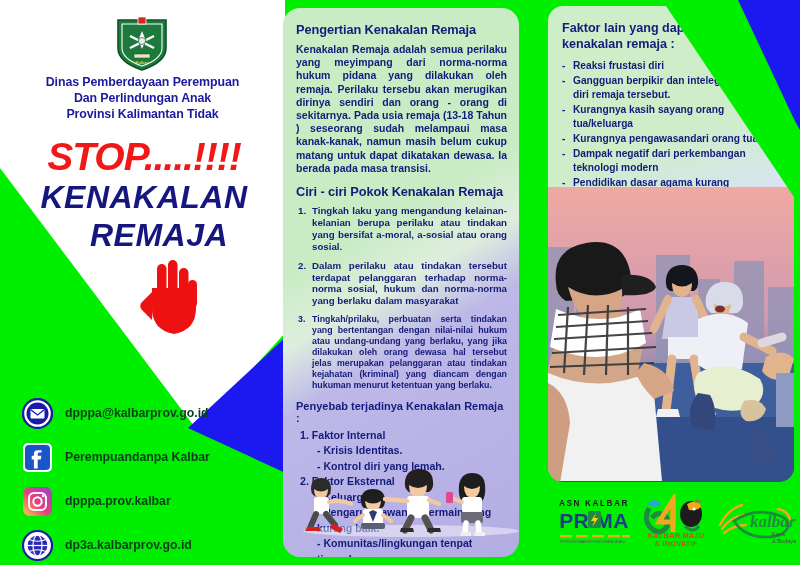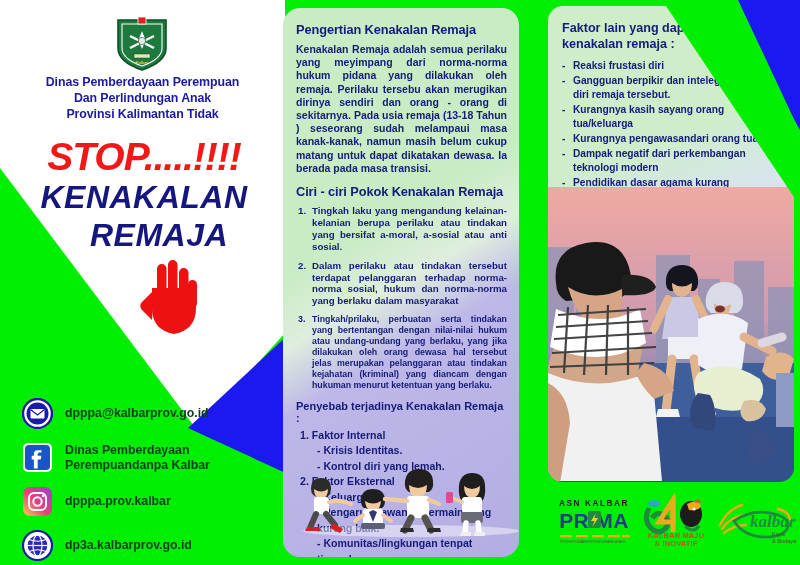"Tingkah laku yang mengandung" li { text: anti -> orang }
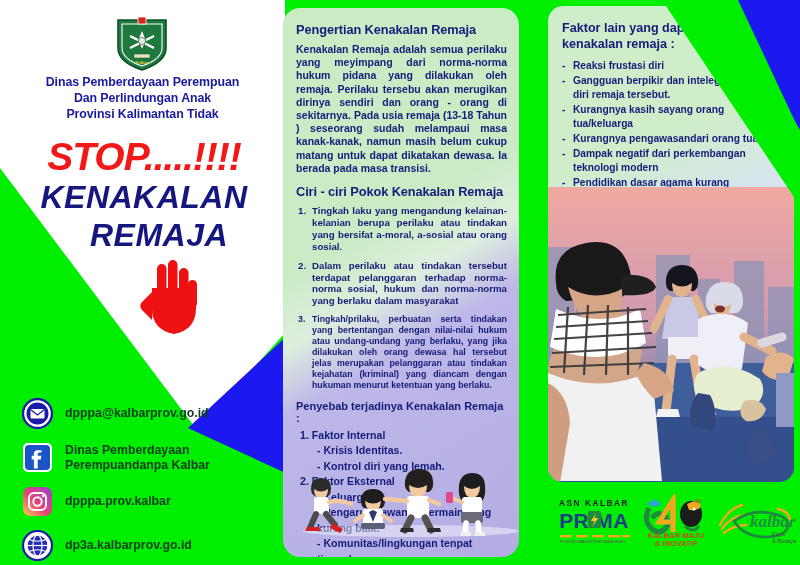"Dinas Pemberdayaan" span { html: <span>Dinas Pemberdayaan</span> -> none }
